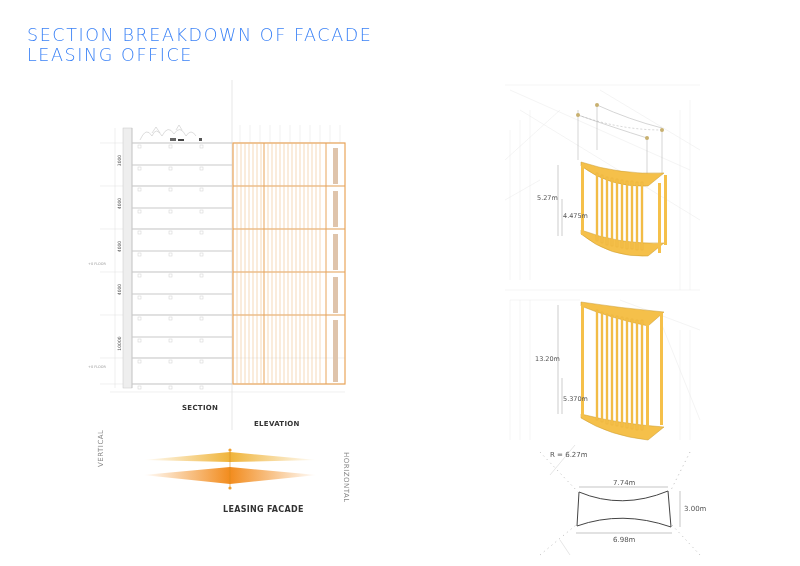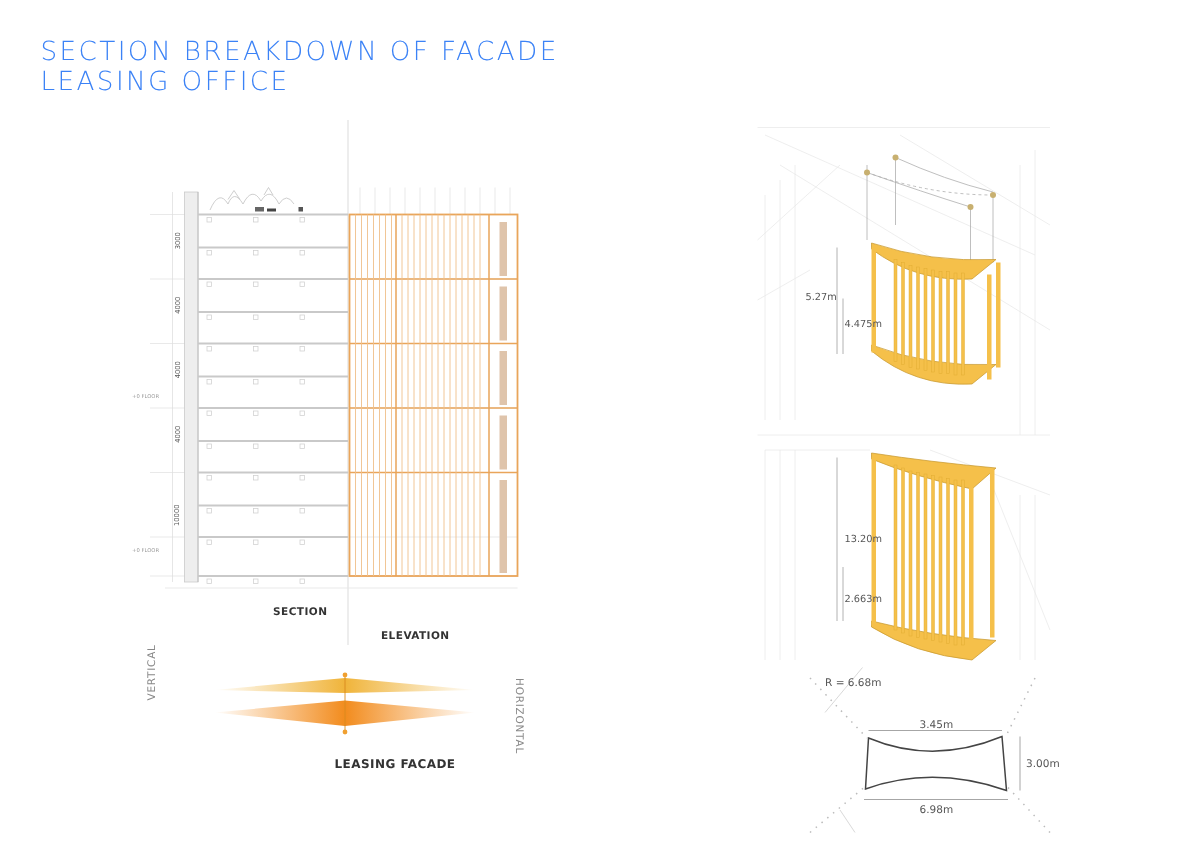"13.20m" div.dim { left: 563px -> 535px }
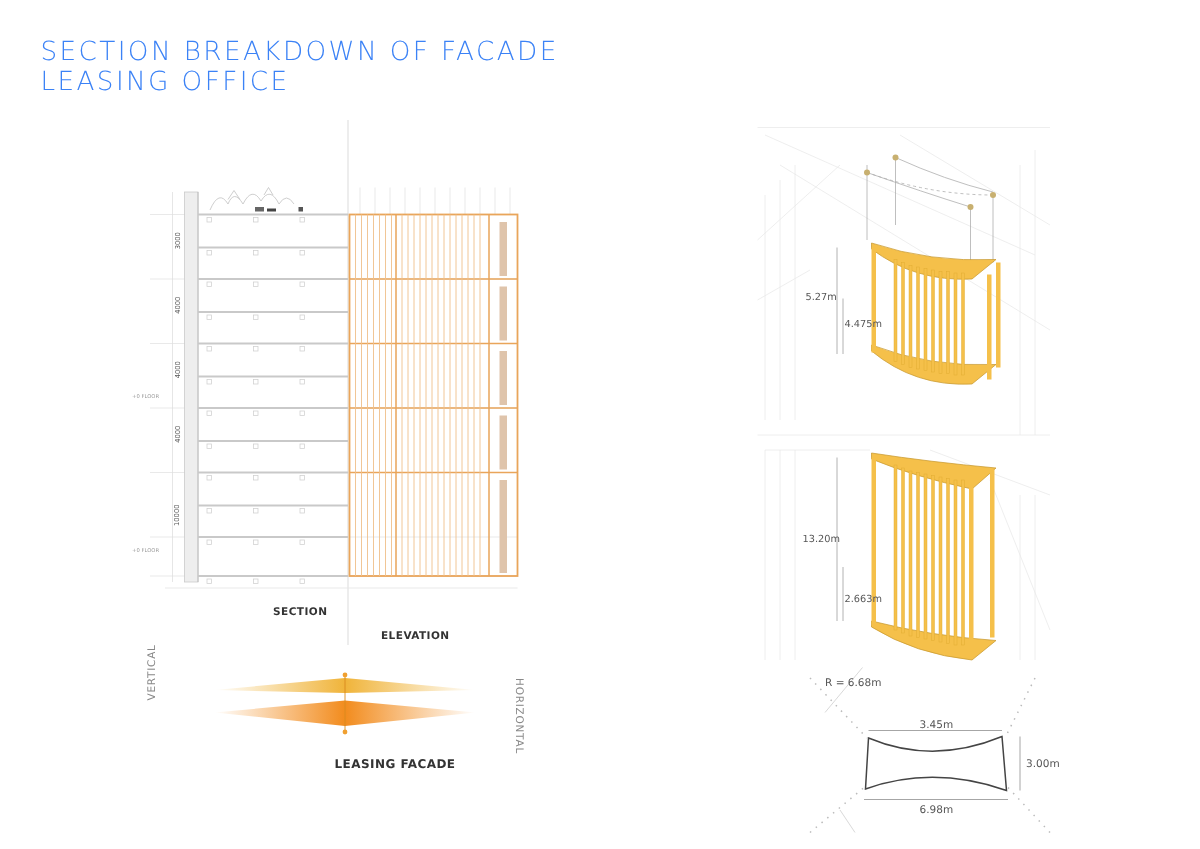"2.663m" div.dim { text: 2.663m -> 5.370m }
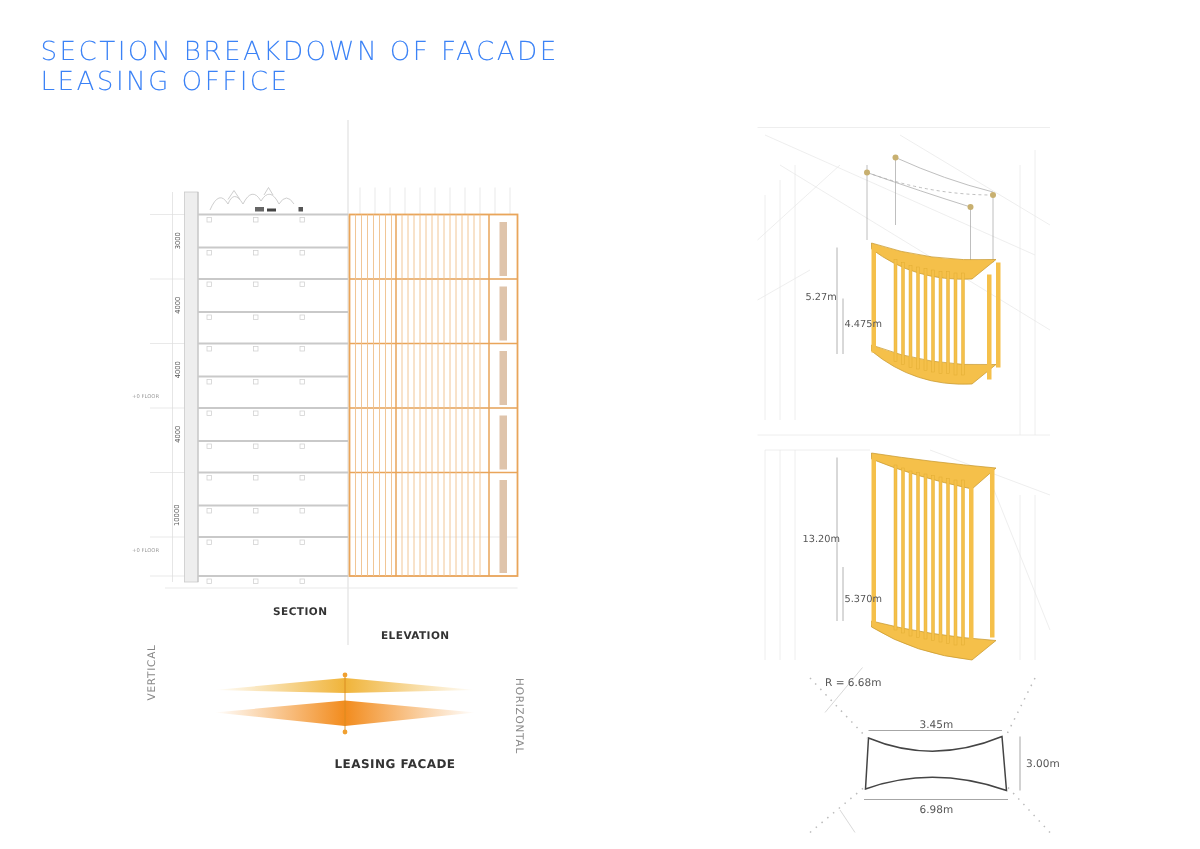"R = 6.68m" div.dim { text: 6.68m -> 6.27m }
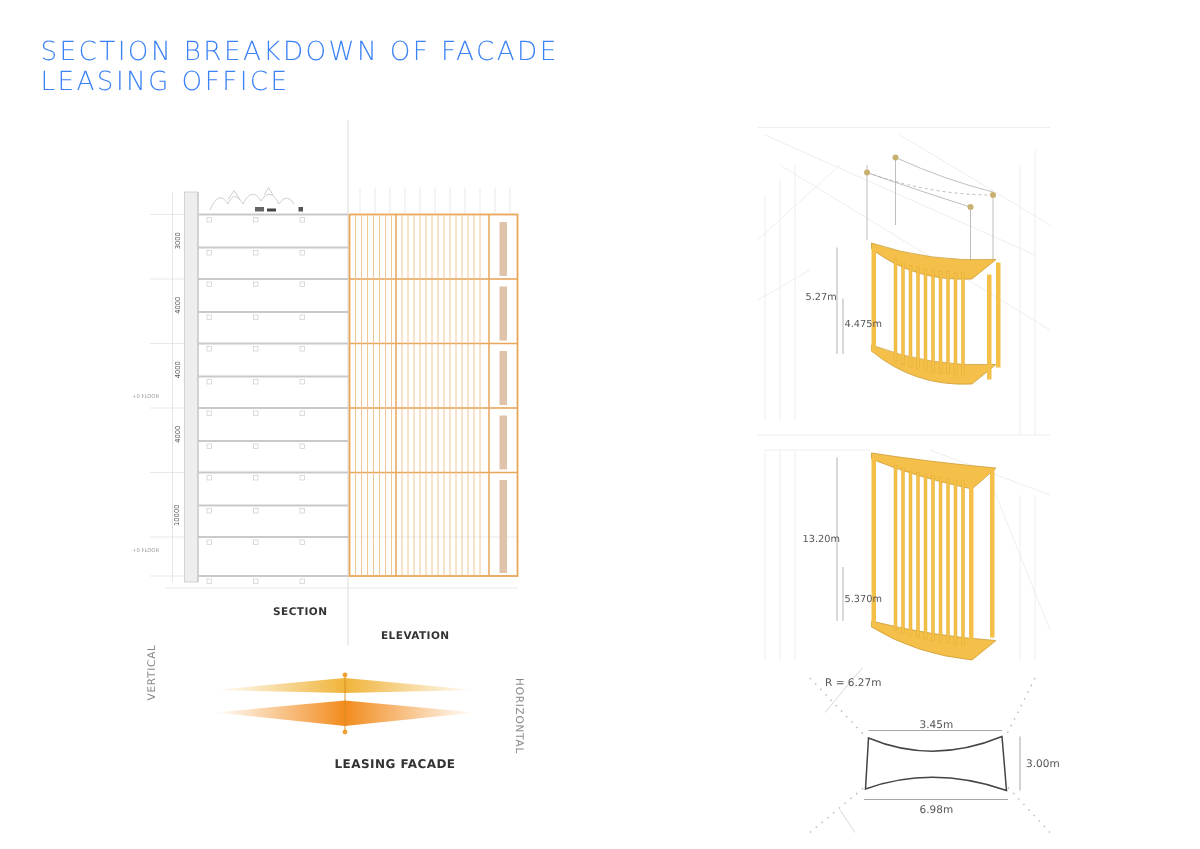"3.45m" div.dim { text: 3.45m -> 7.74m }
